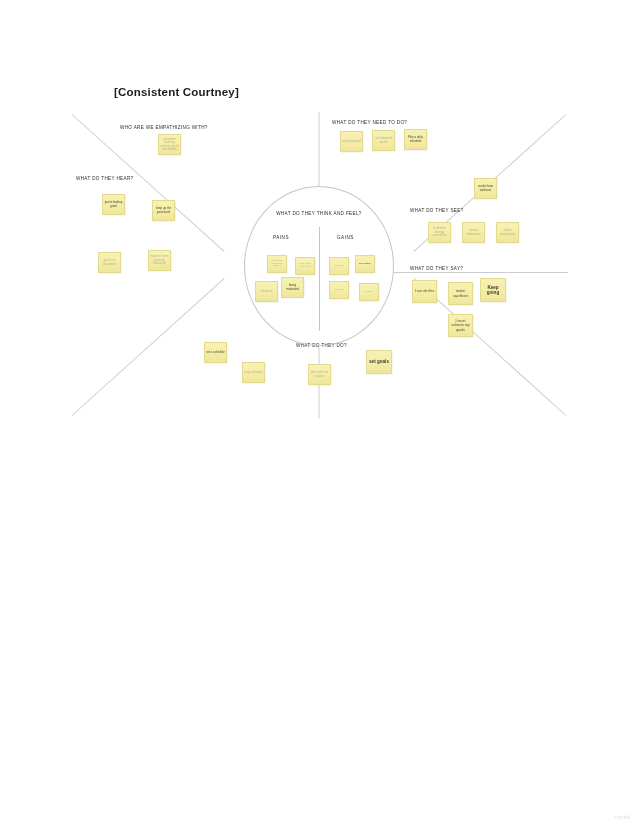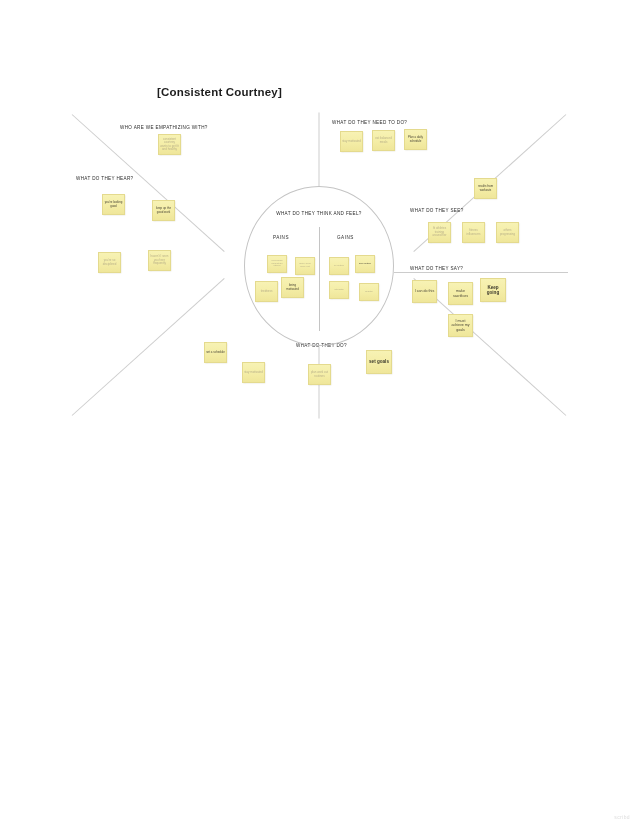"[Consistent Courtney]" #doc-title { margin-left: 43px -> none }
